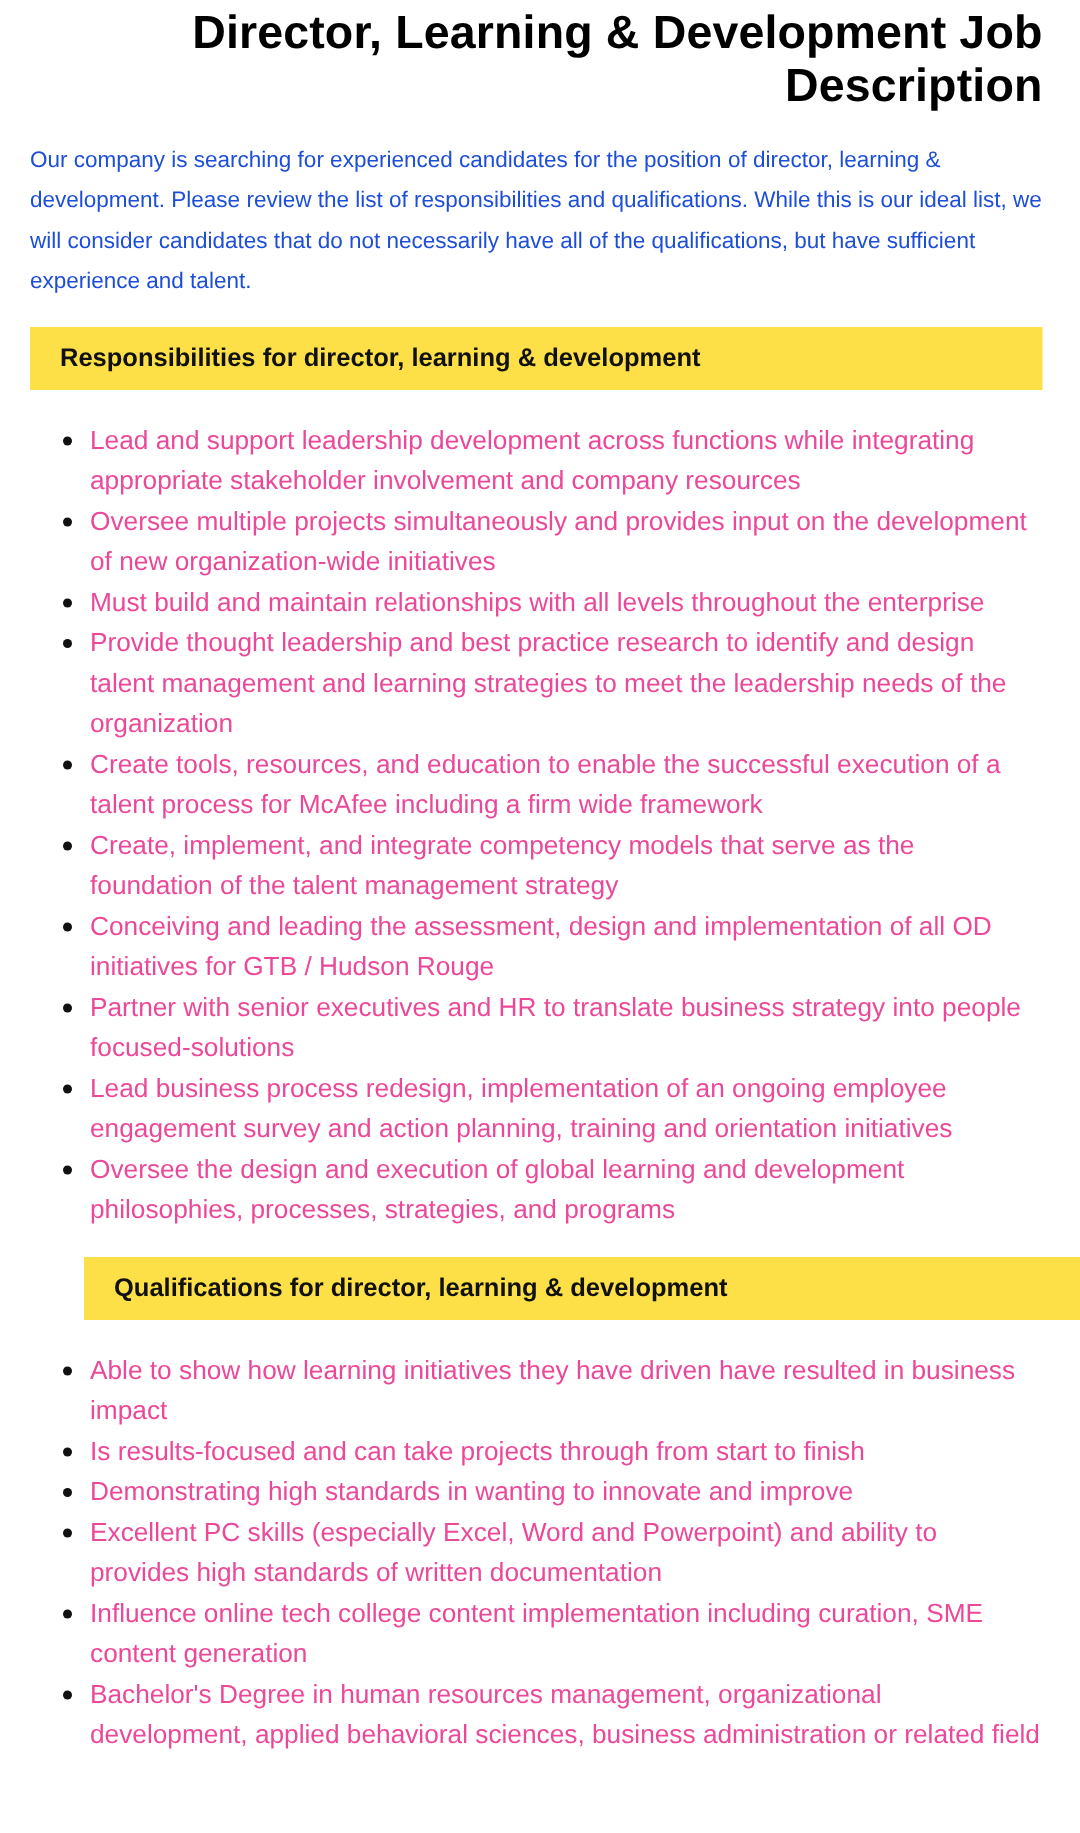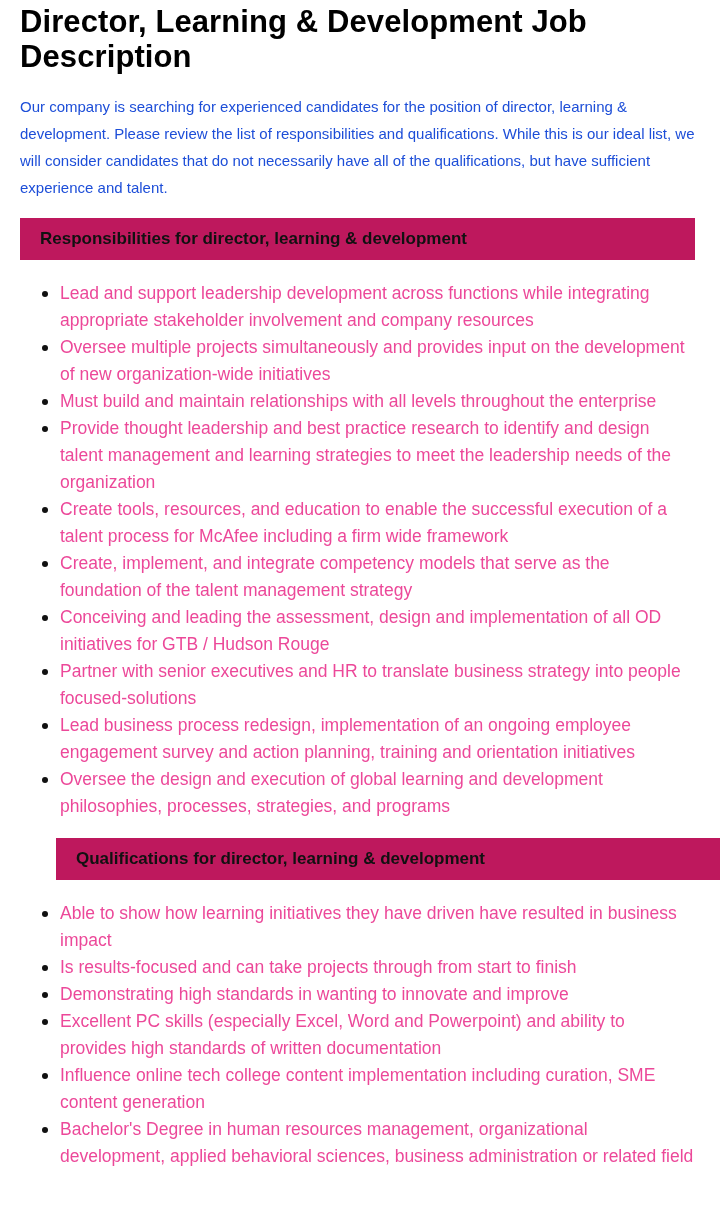"Director, Learning & Development Job" h1.title { text-align: left -> right }
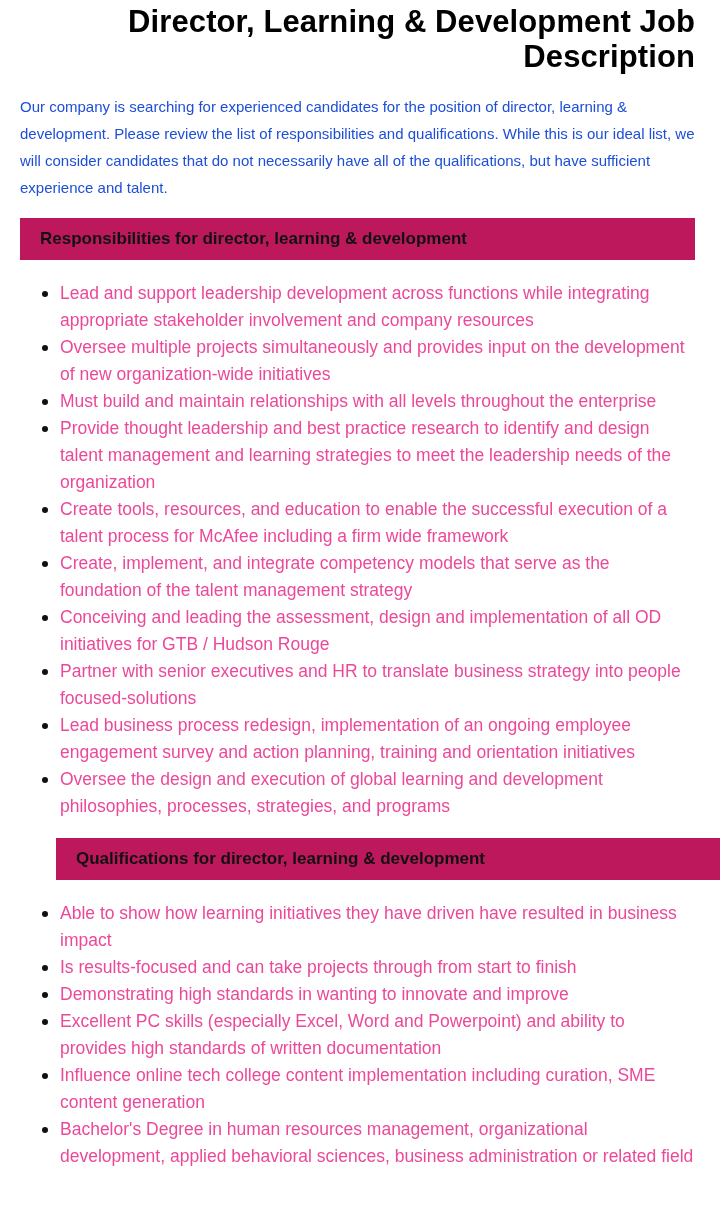"Responsibilities for director, learning" .section-header { background: #be185d -> #fde047 }
